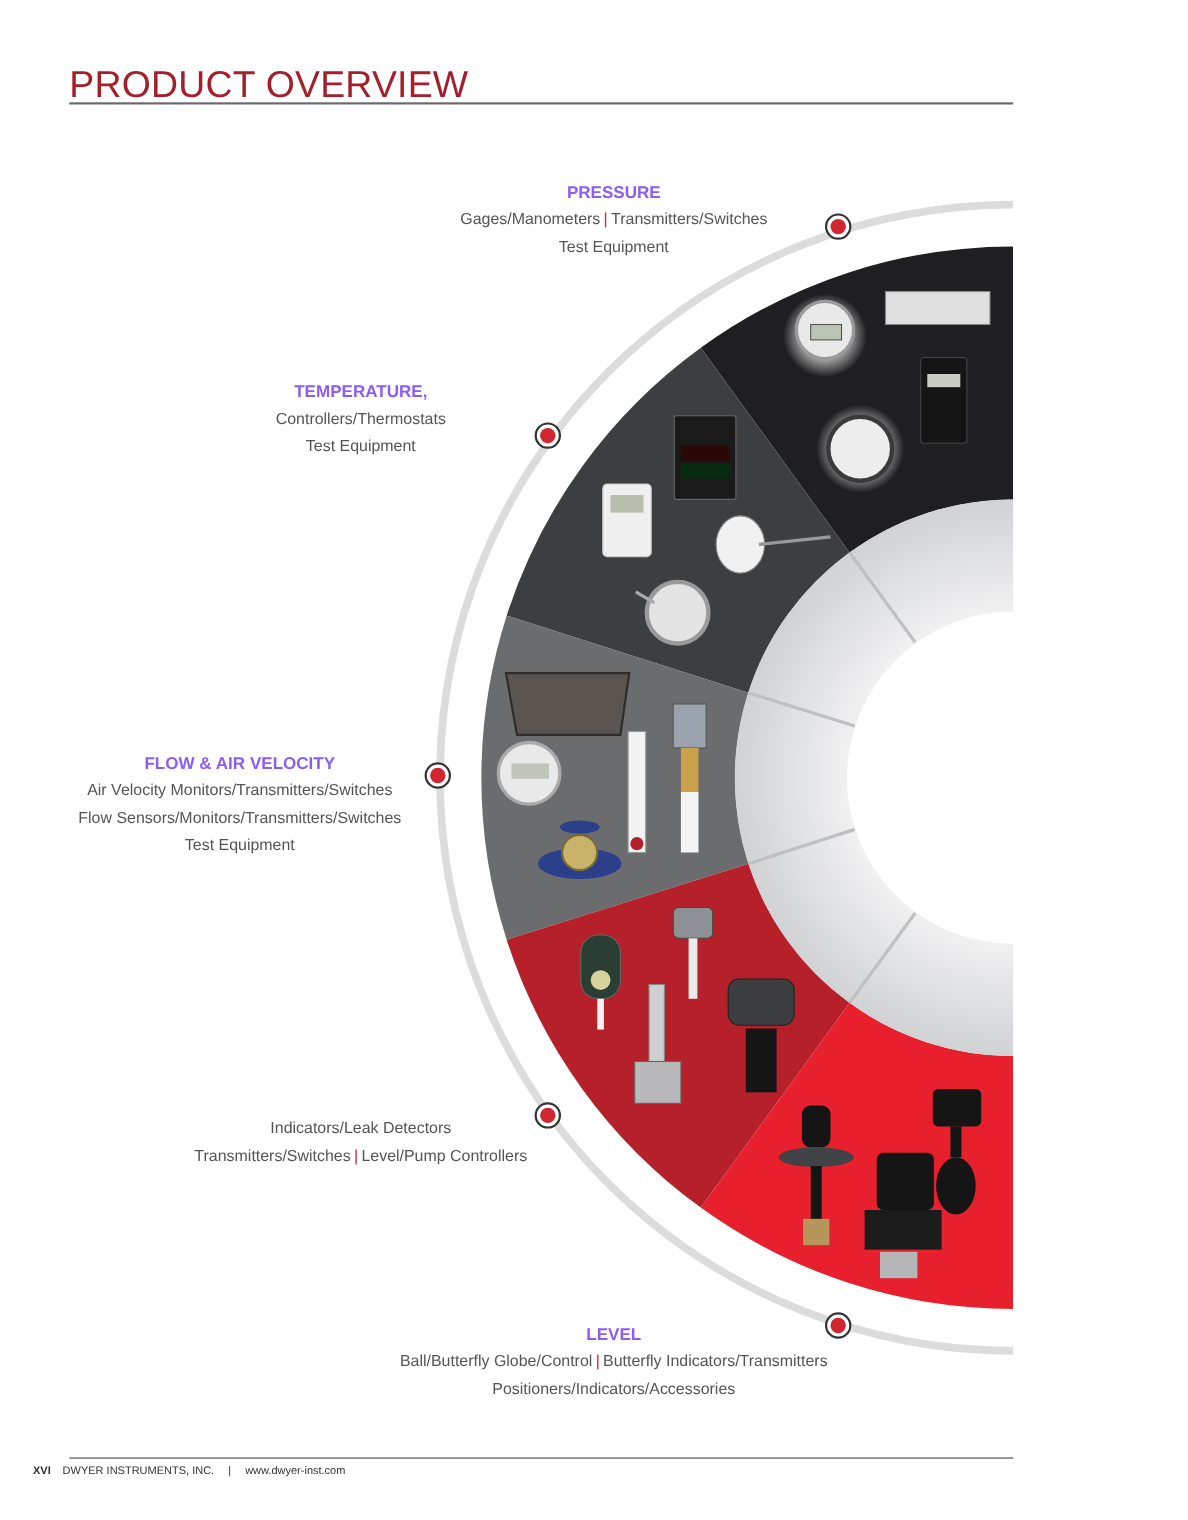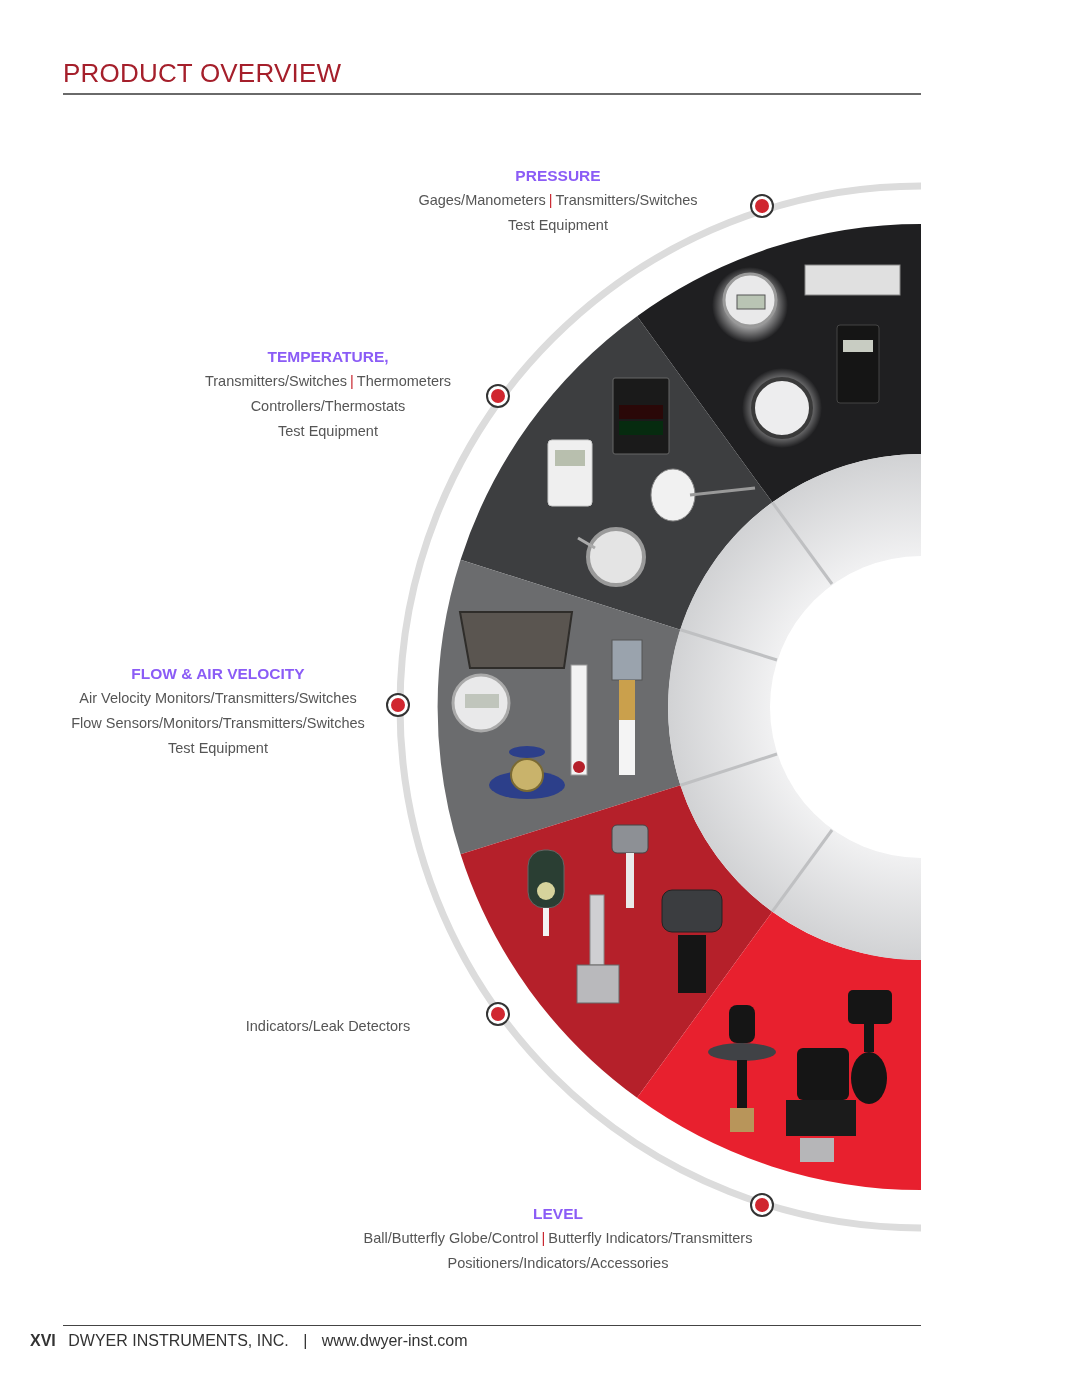"PRODUCT OVERVIEW" .title { font-size: 26px -> 34px }
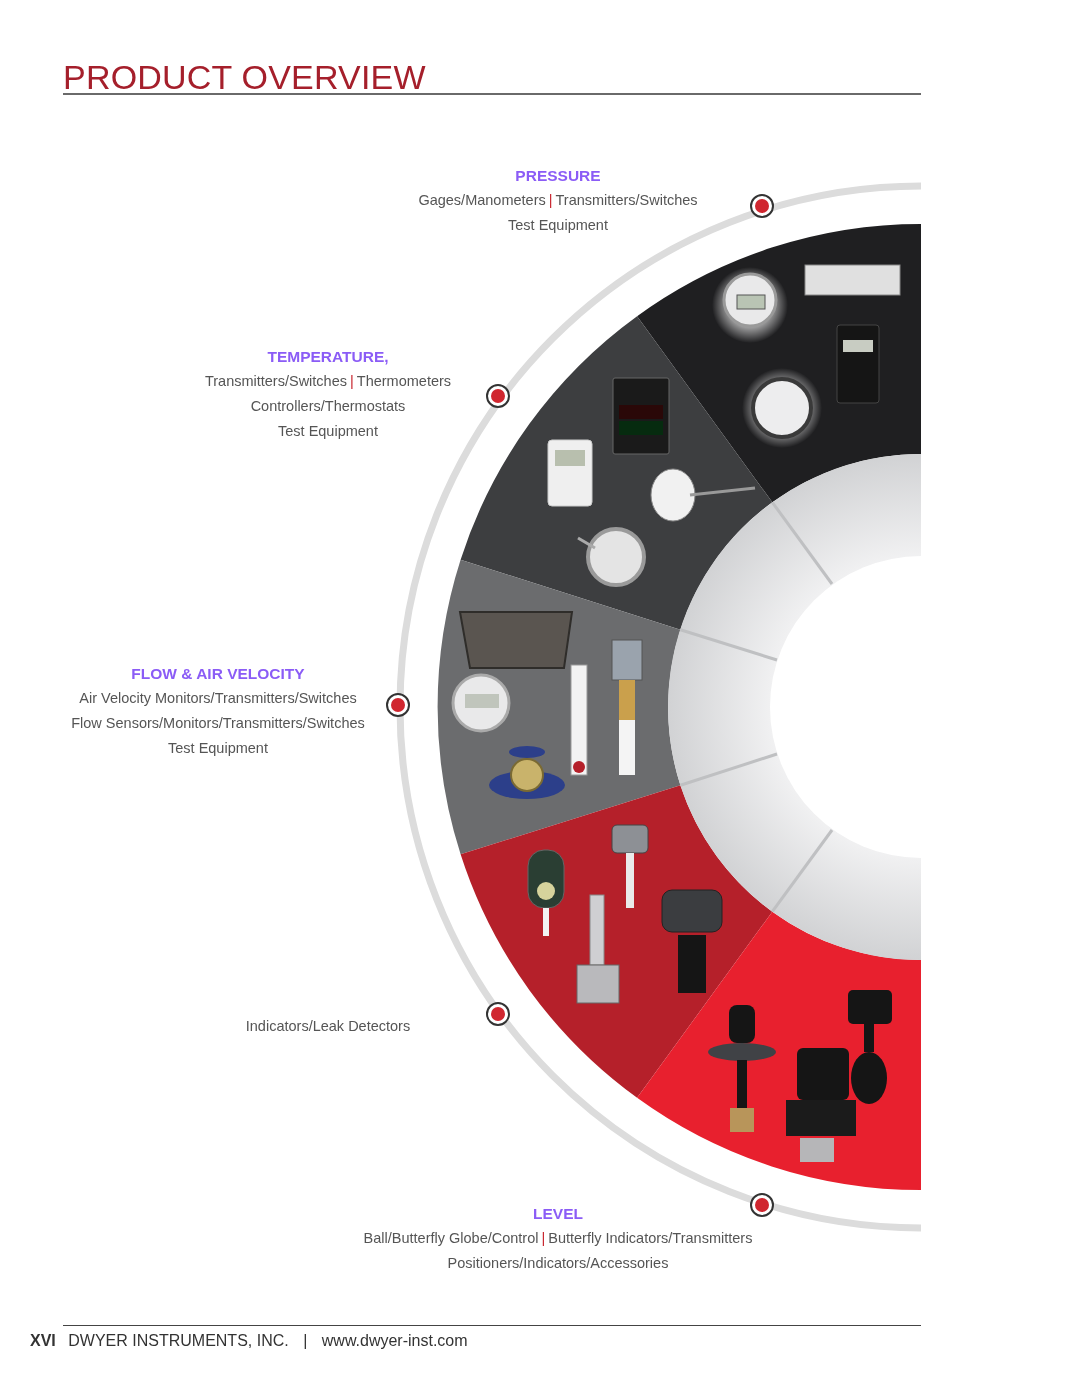"Transmitters/Switches | Thermometers" div { html: <div> <span>Transmitters/Switches</span><span>|</span><span>Thermometers</span> </div> -> none }
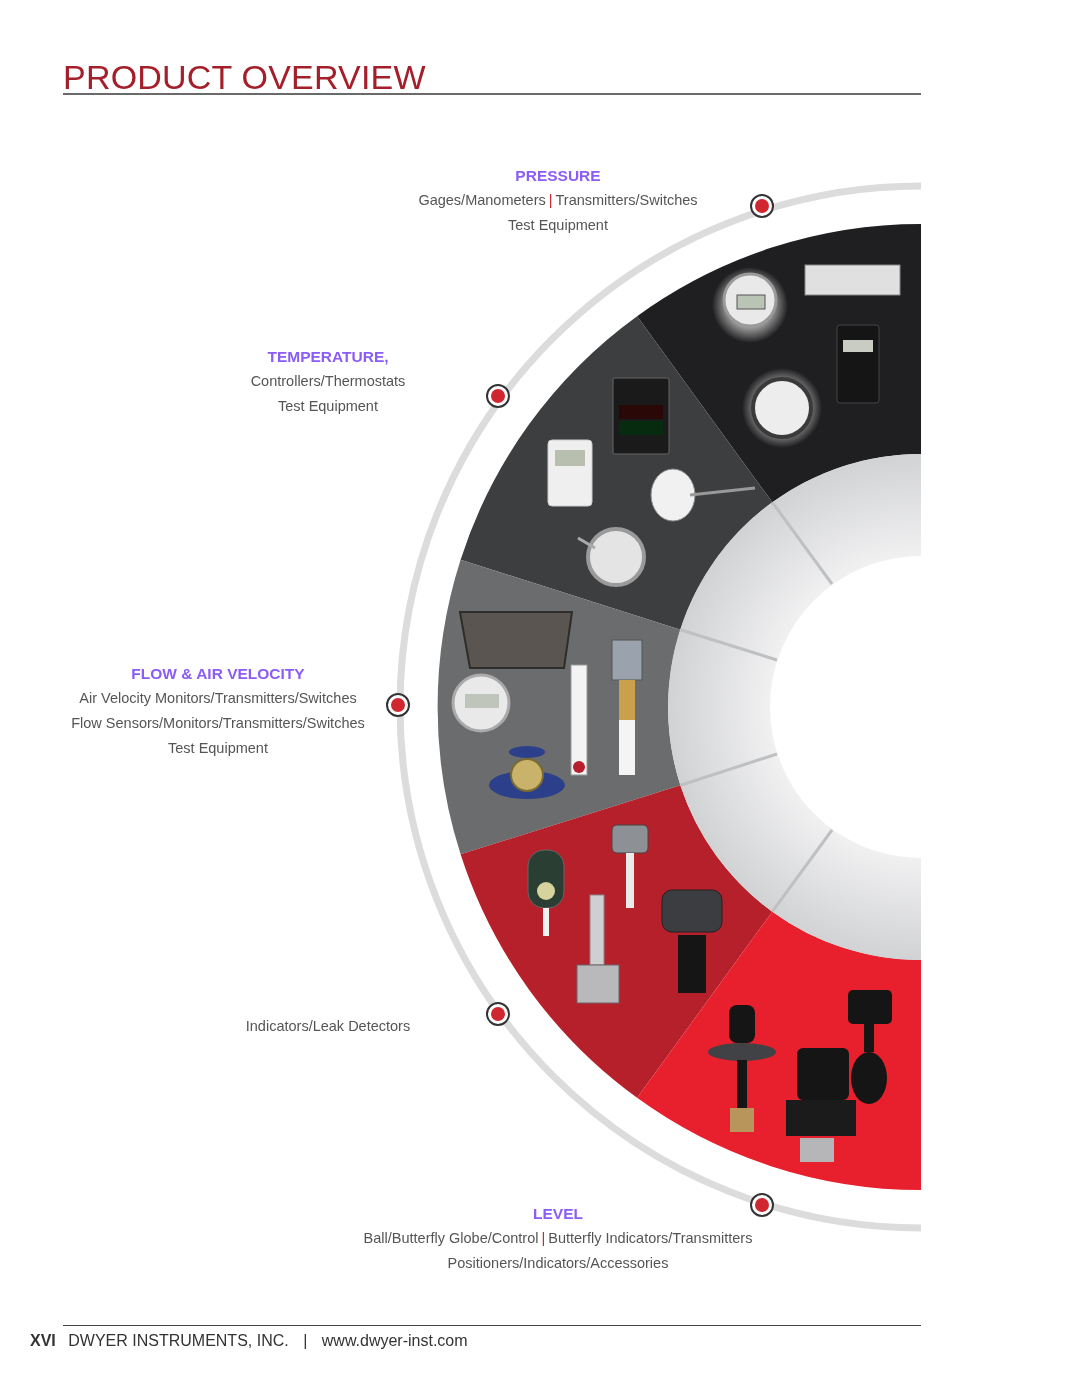"FLOW & AIR VELOCITY" div.cat { top: 661px -> 682px }
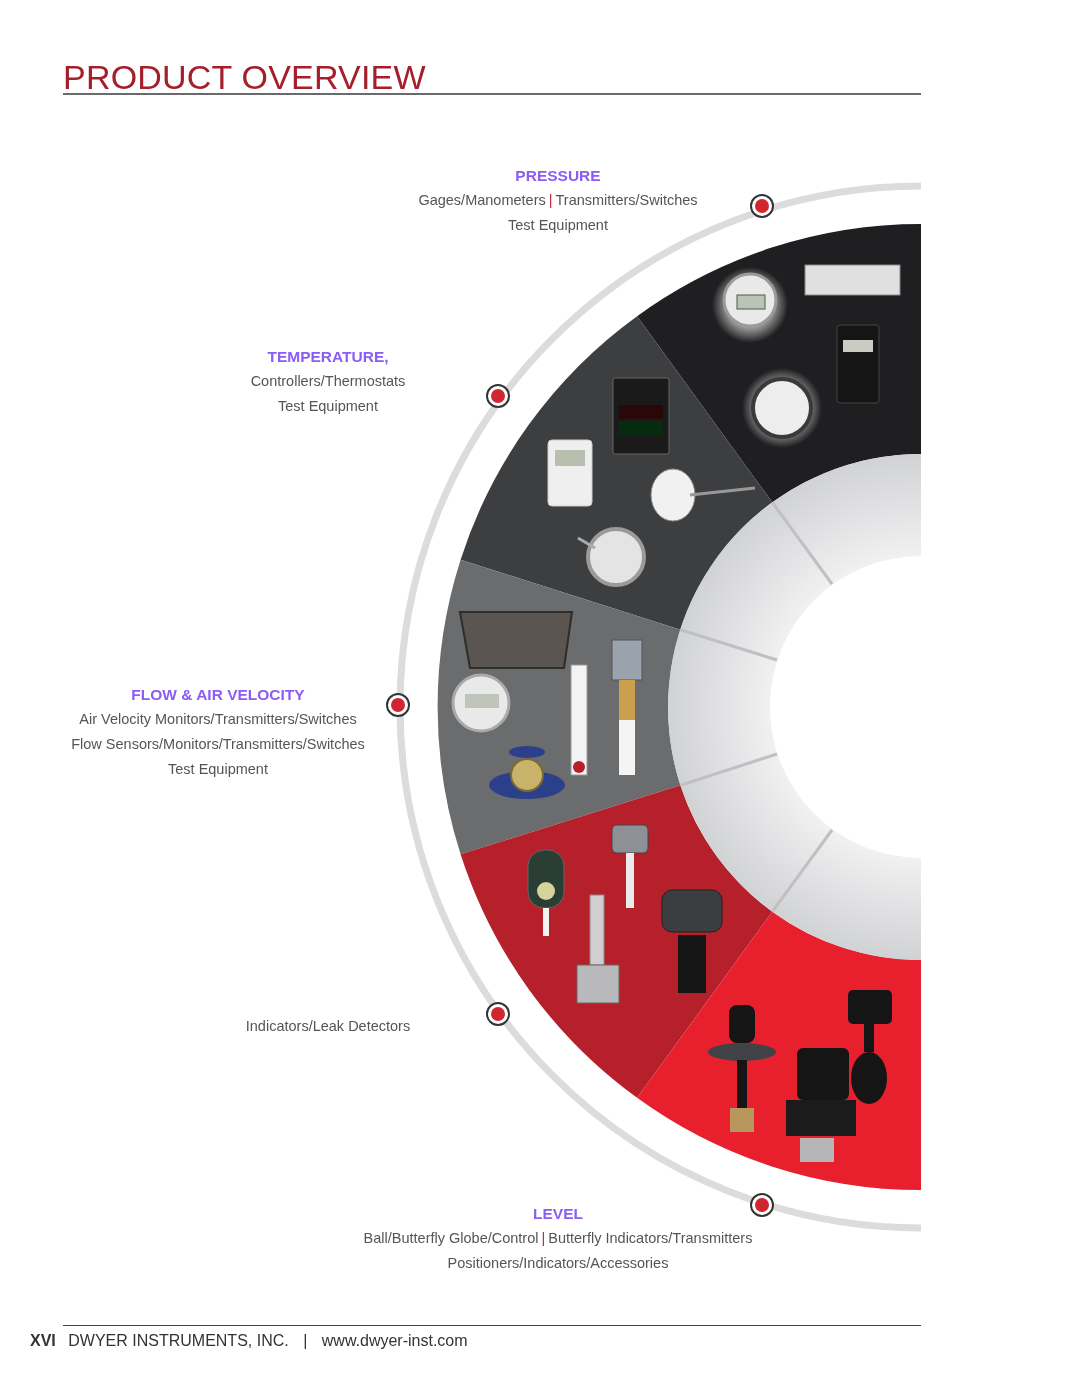"Transmitters/Switches | Level/Pump" div { html: none -> <div> <span>Transmitters/Switches</span><span>|</span><span>Level/Pump Controllers</span> </div> }
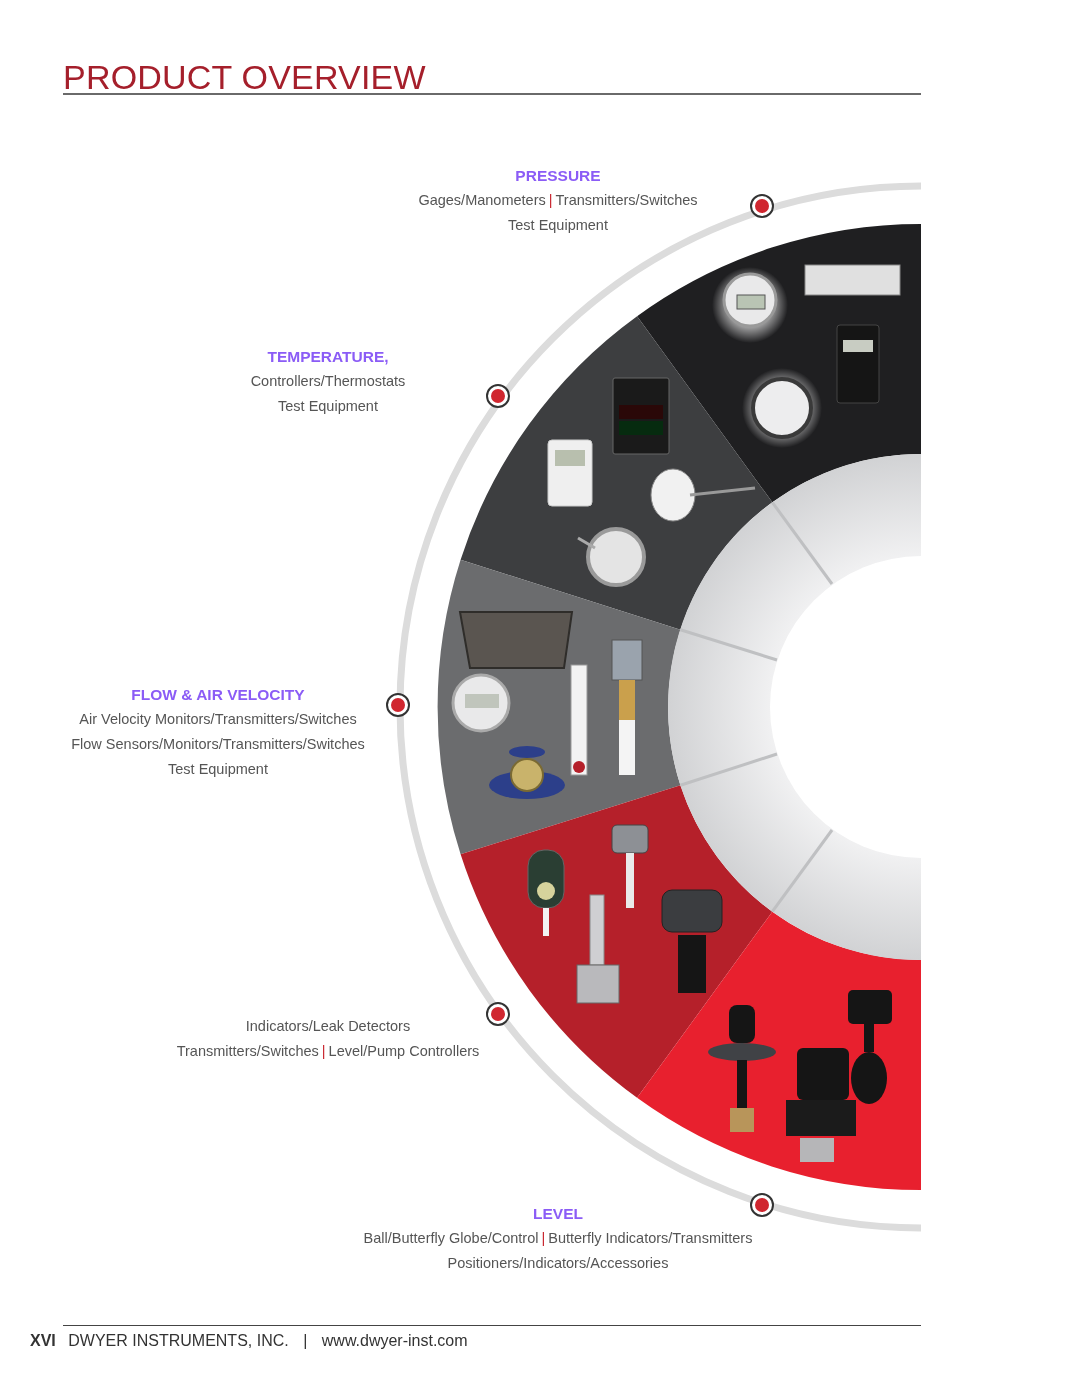"XVI DWYER INSTRUMENTS, INC. |" .footer { font-size: 16px -> 10px }
